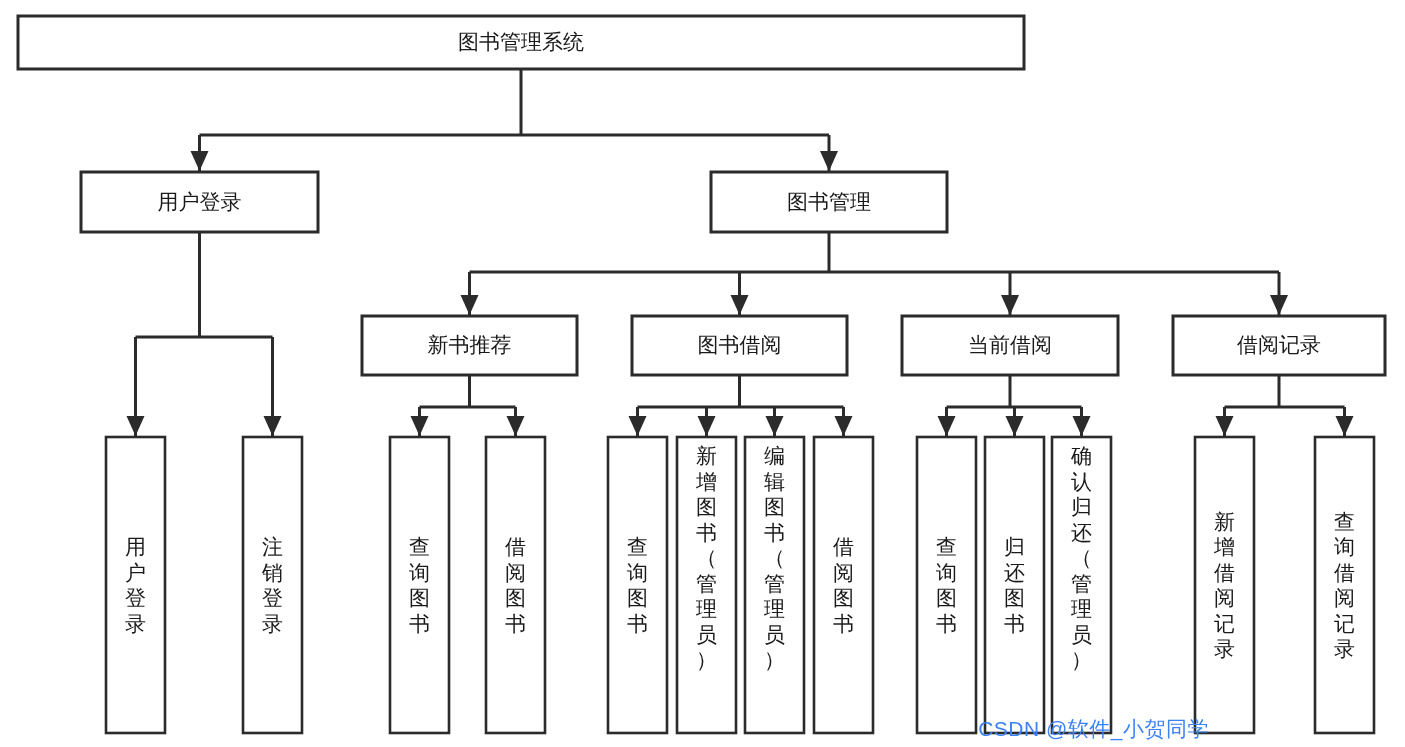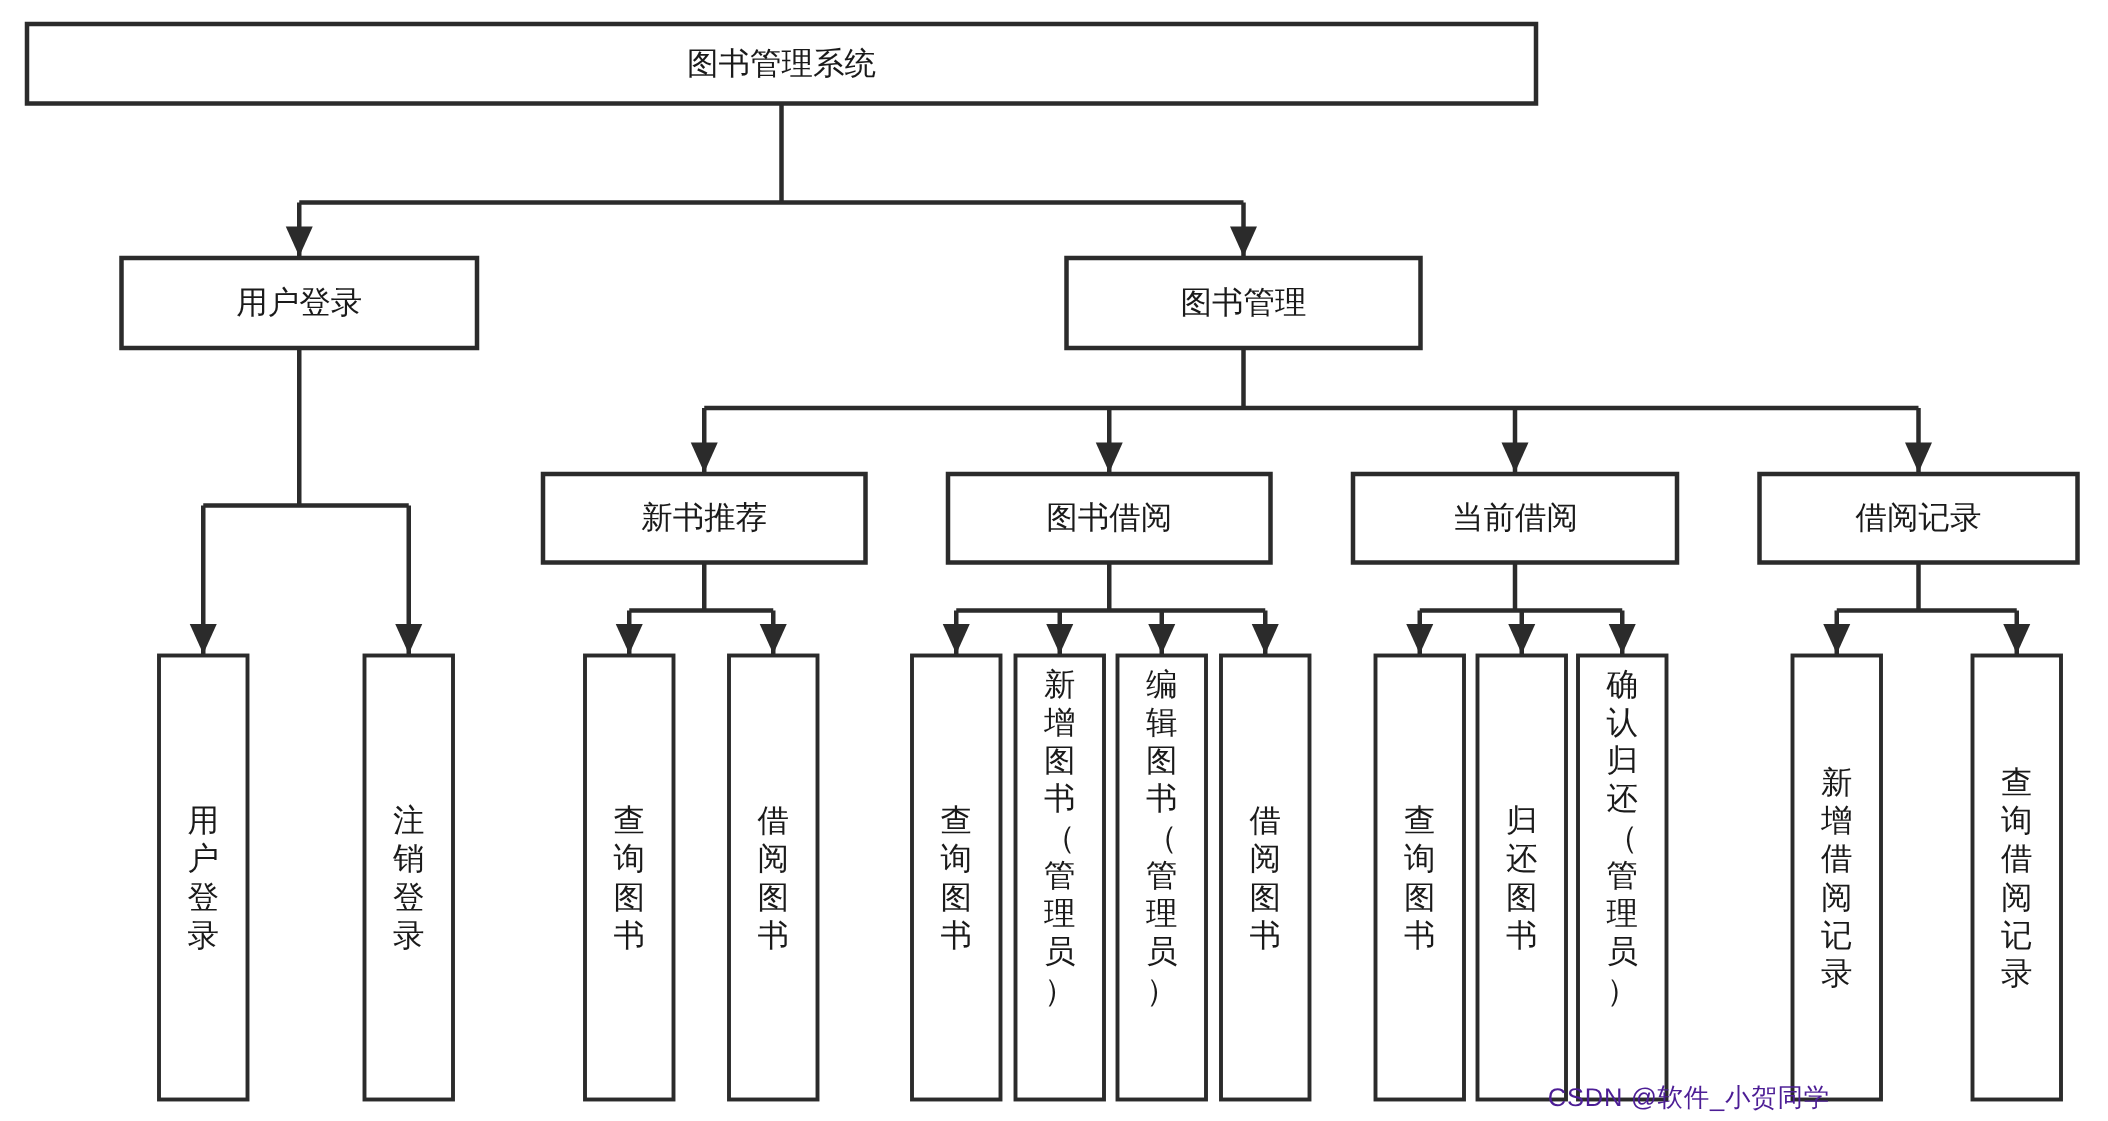"CSDN @软件_小贺同学" .watermark { color: #4c1d95 -> #3b82f6; font-size: 17px -> 21px; right: 3px -> 14px }
